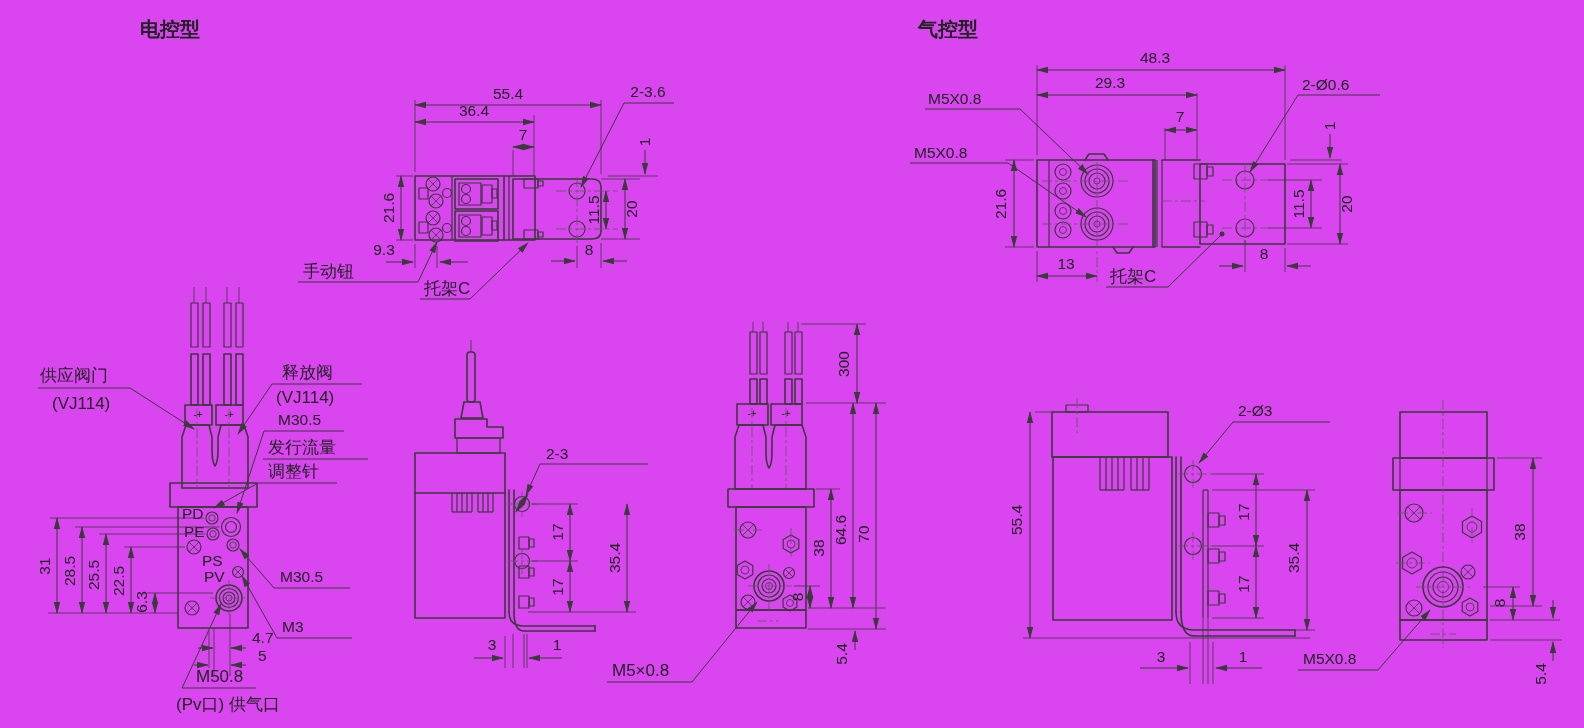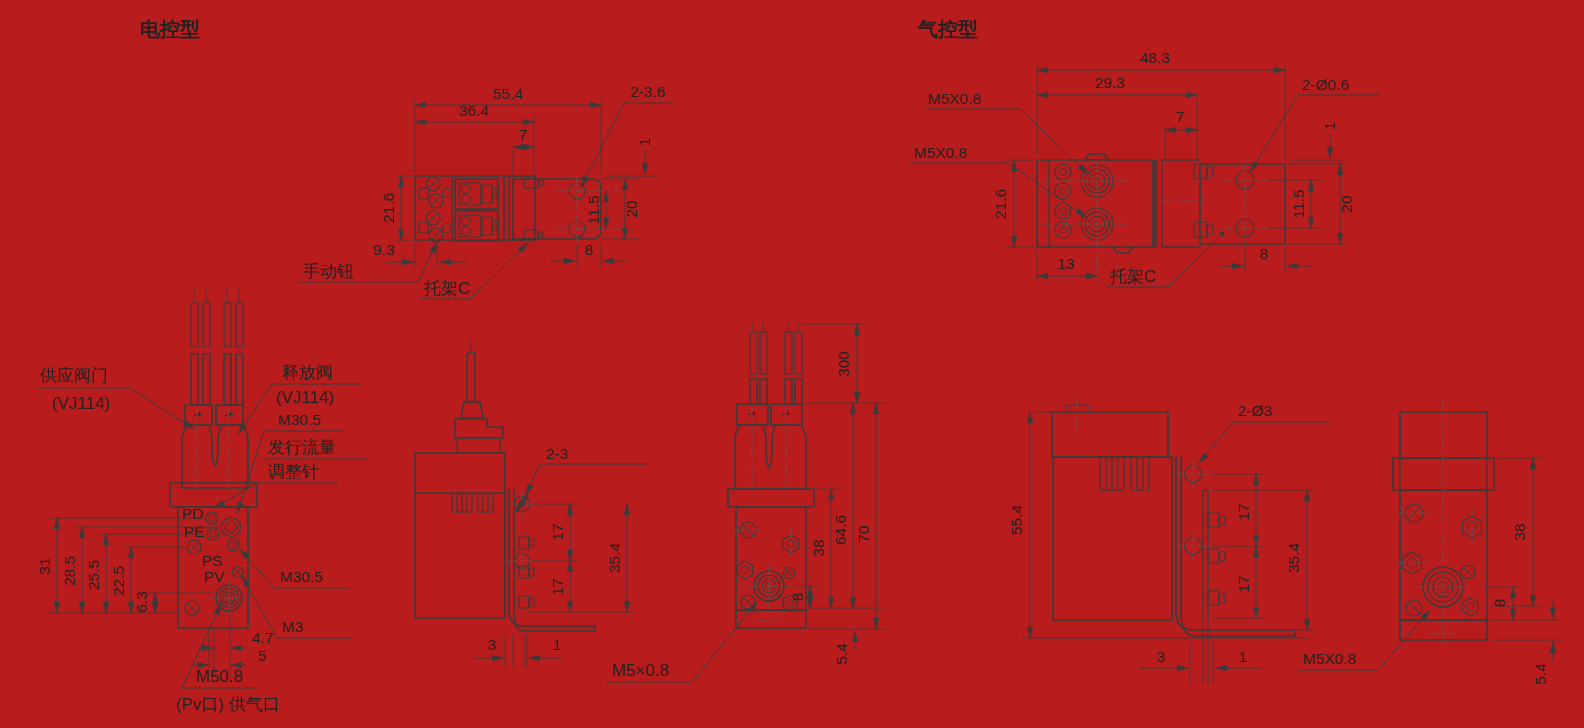"电控型" #stage { background: #b91c1c -> #d946ef }
